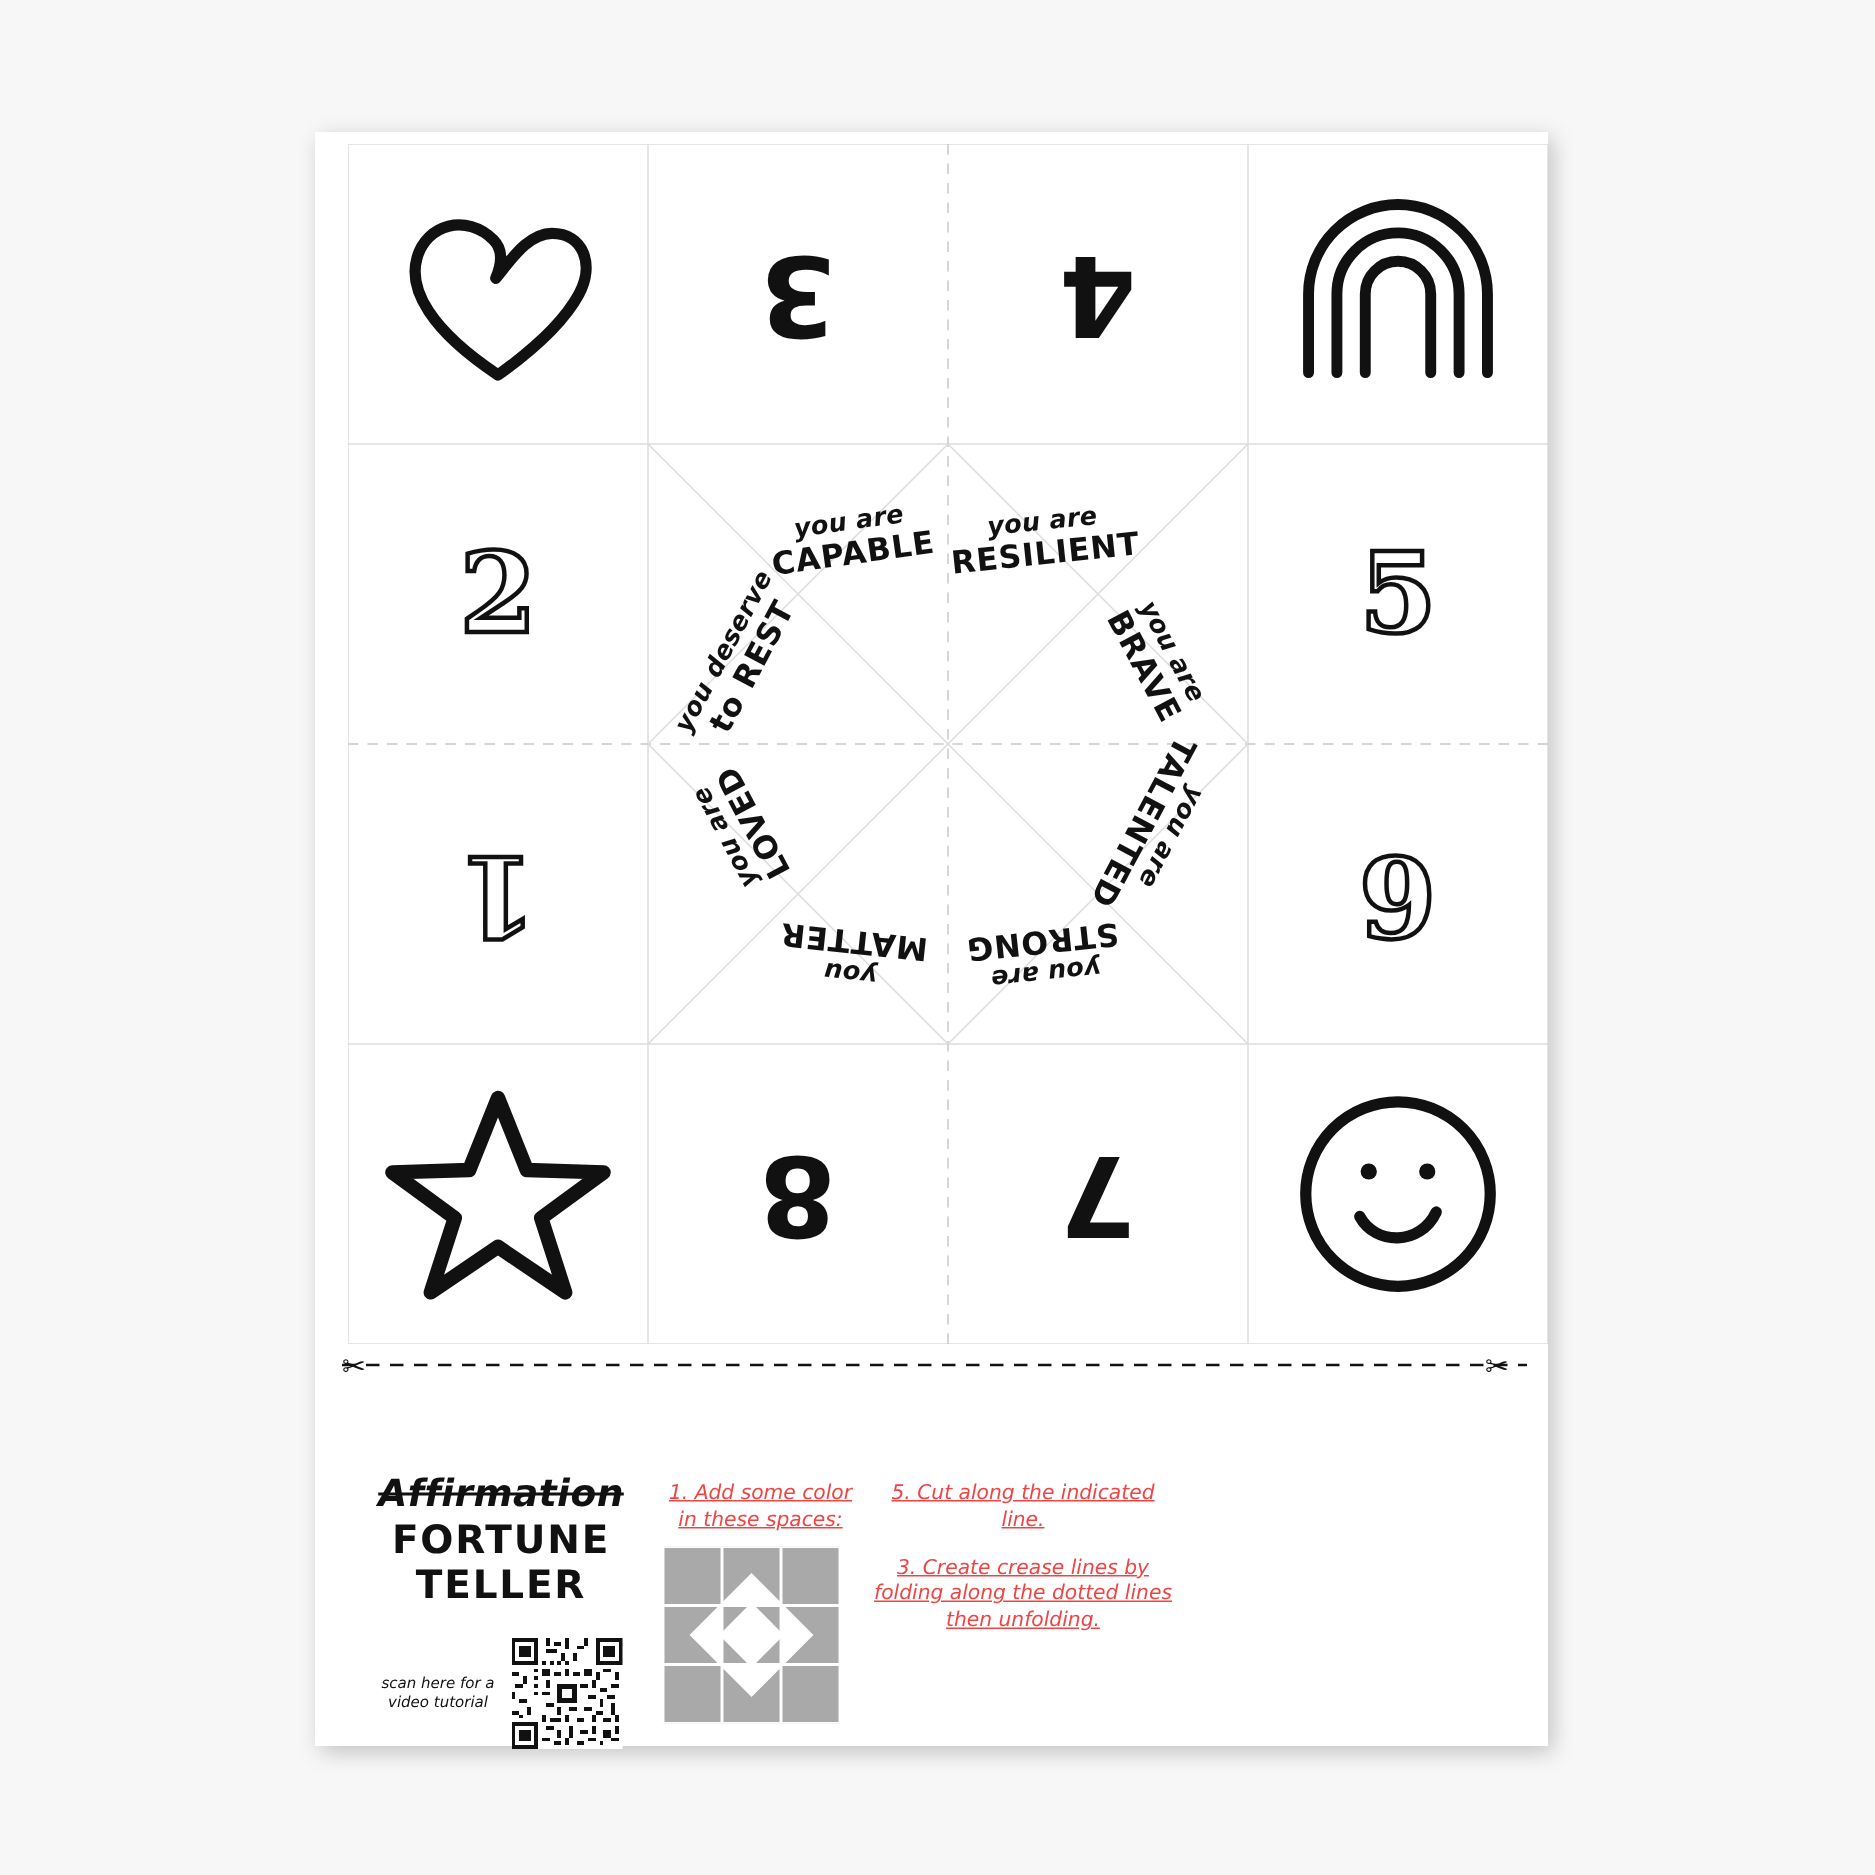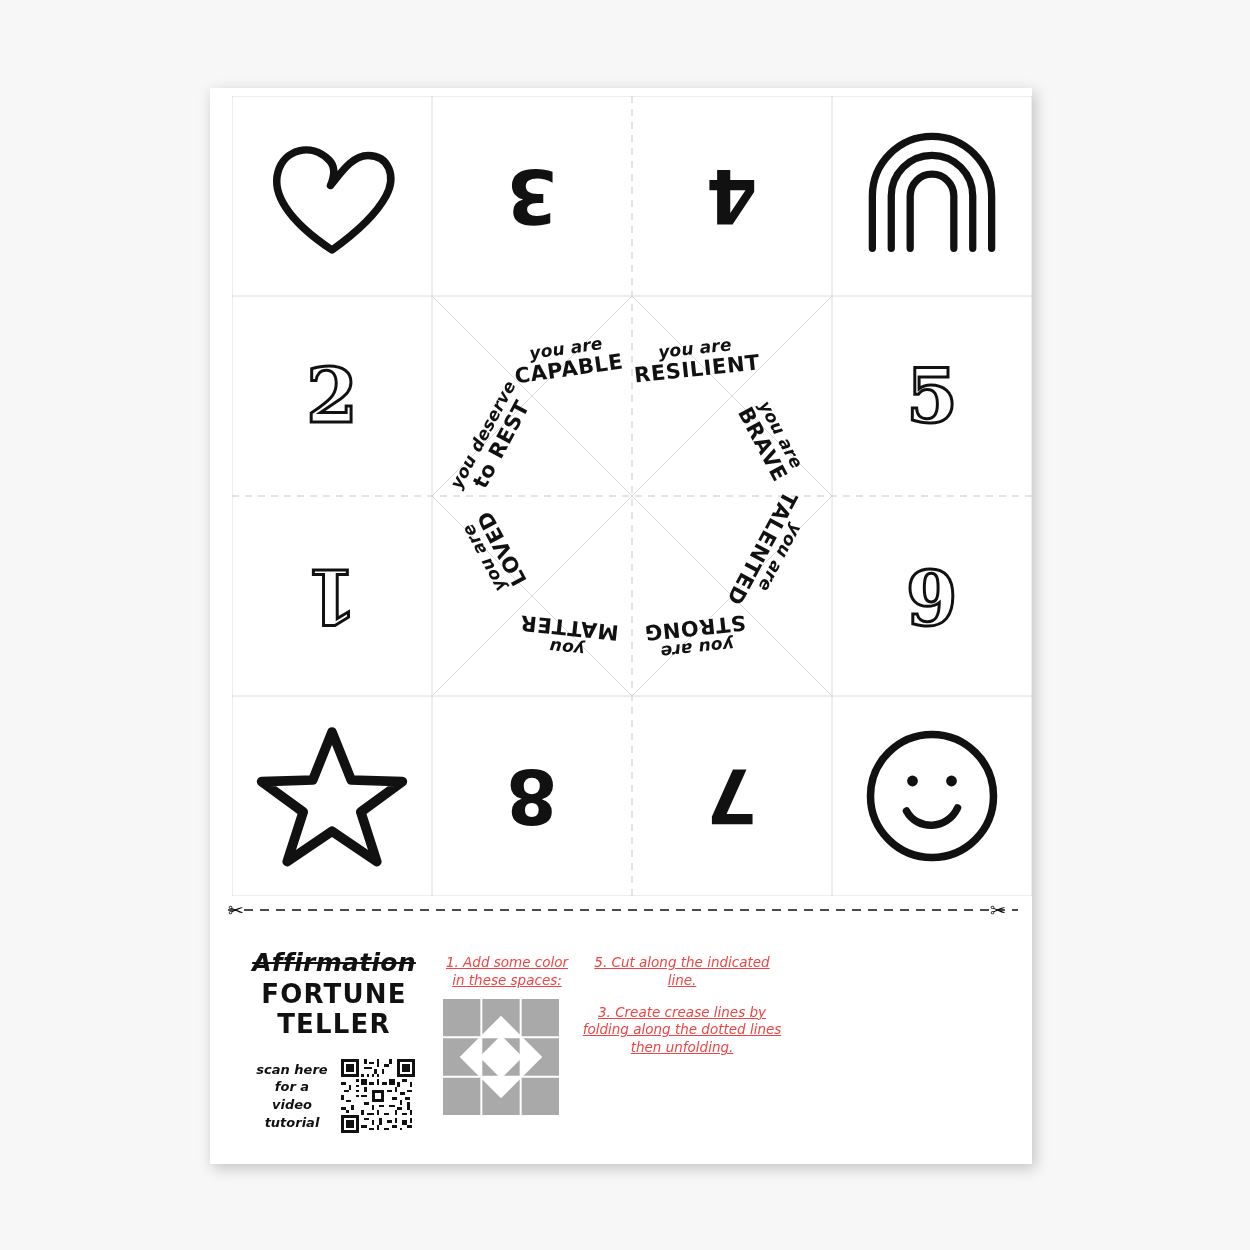"Affirmation" #instructions { top: 848px -> 881px }
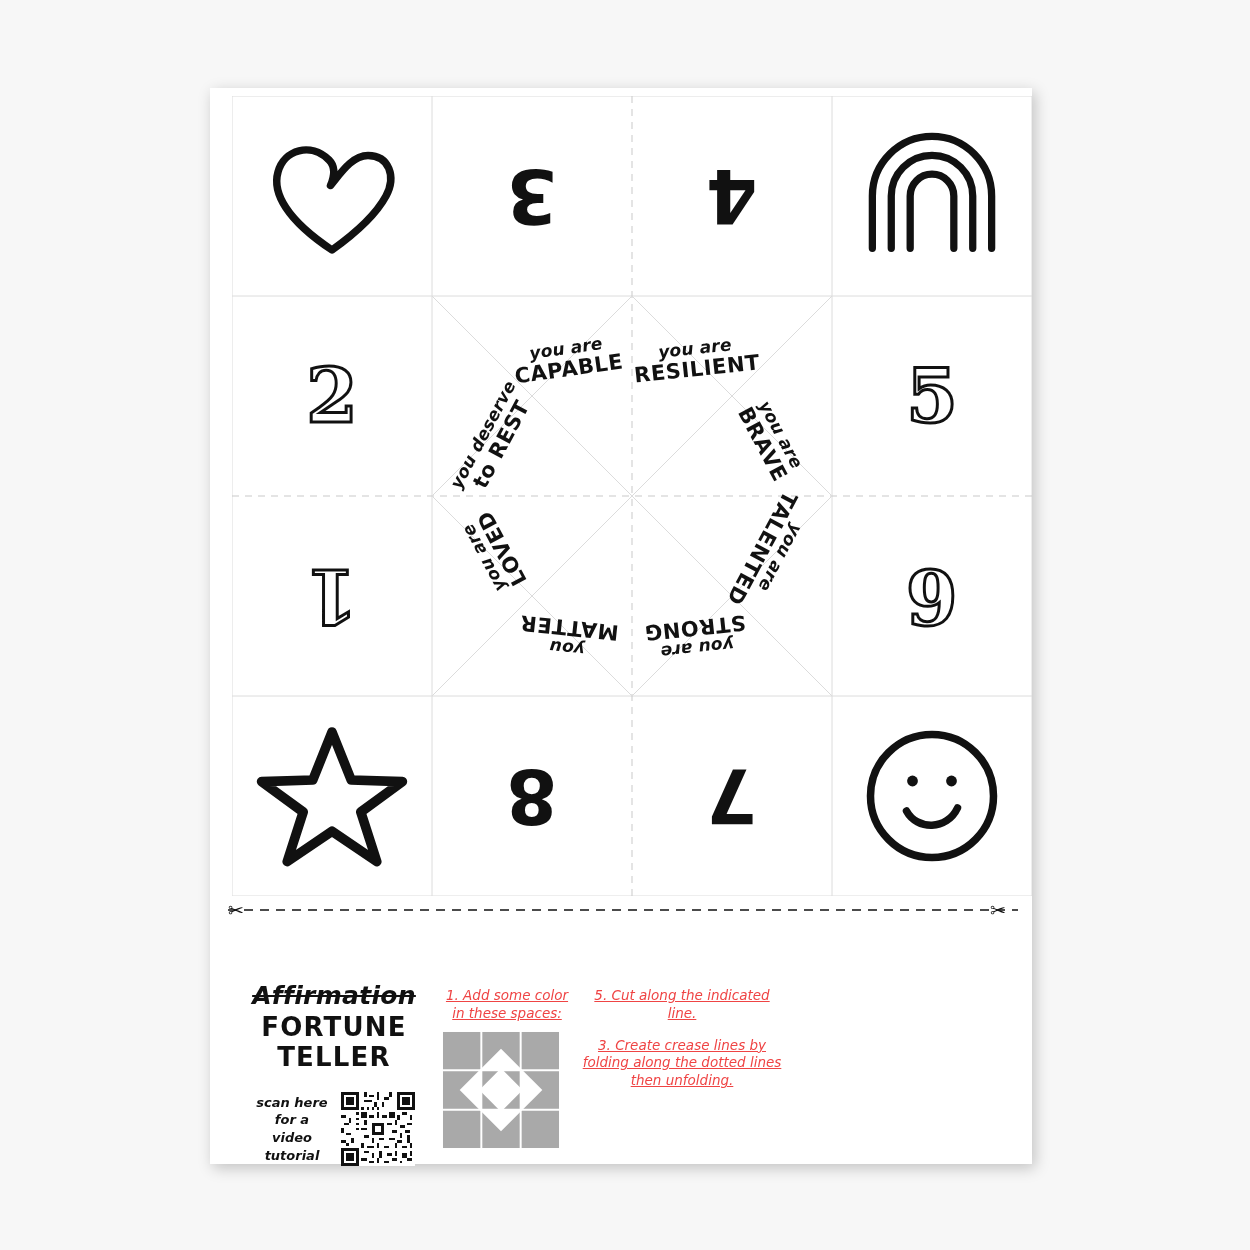"scan here for a video" .scan-text { font-size: 13px -> 10px; font-weight: bold -> none }
